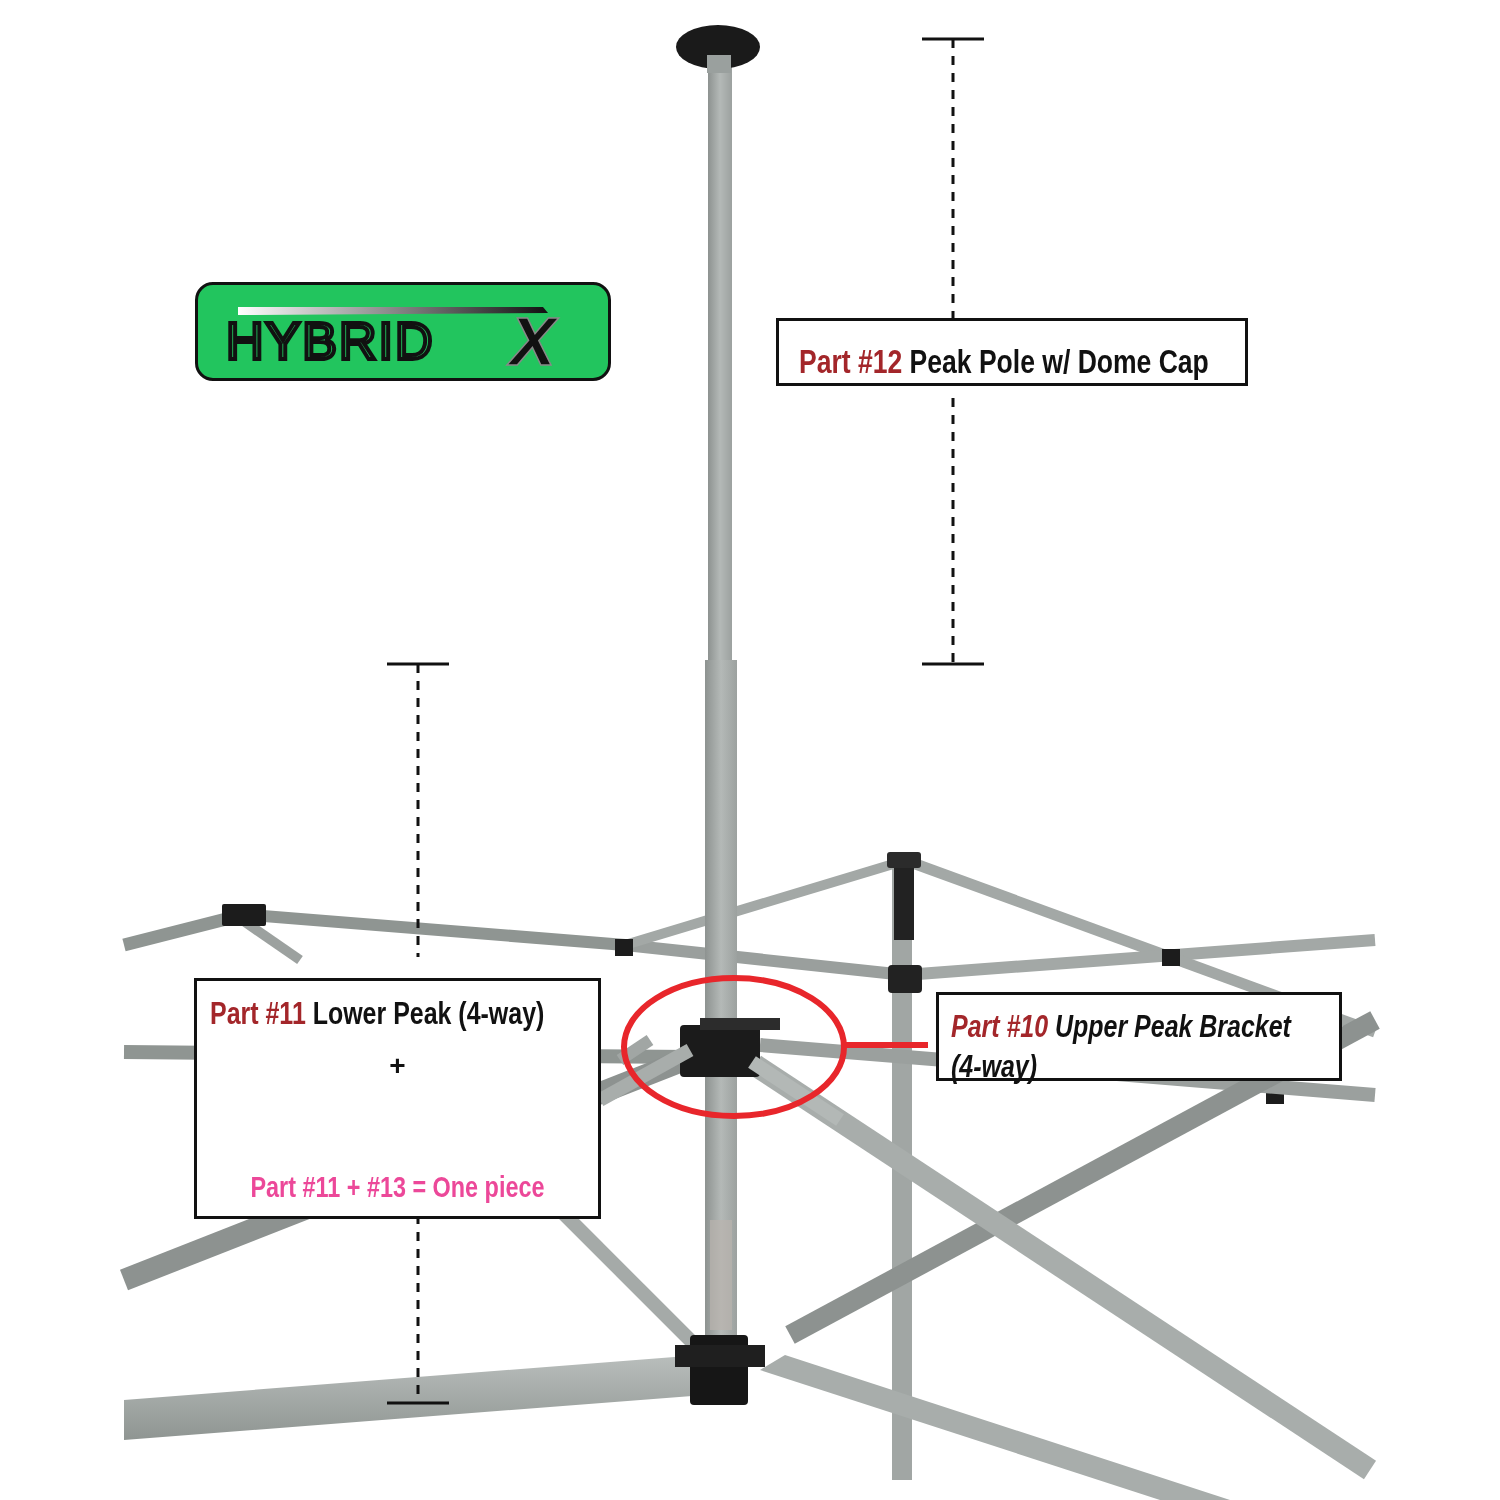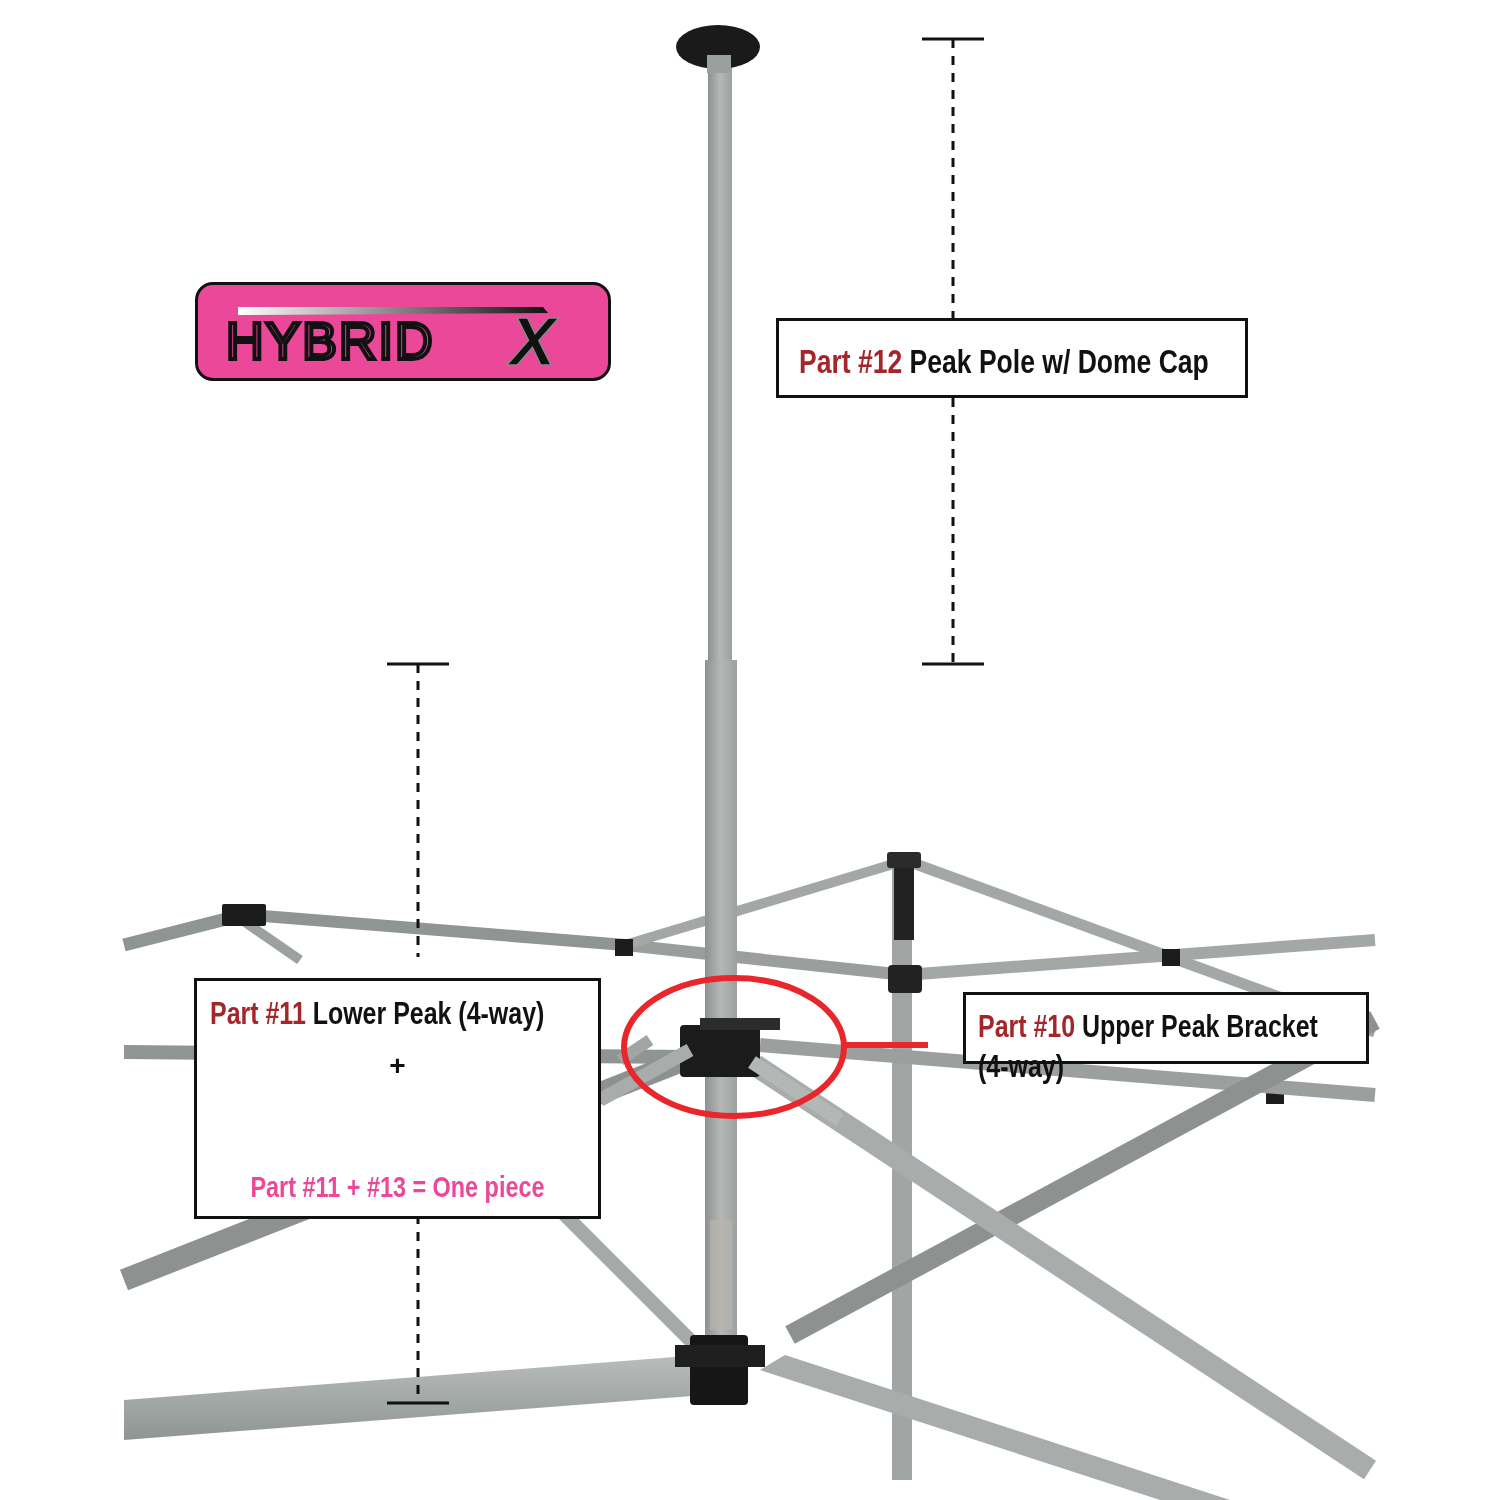"HYBRID" #logo { background: #ec4899 -> #22c55e }
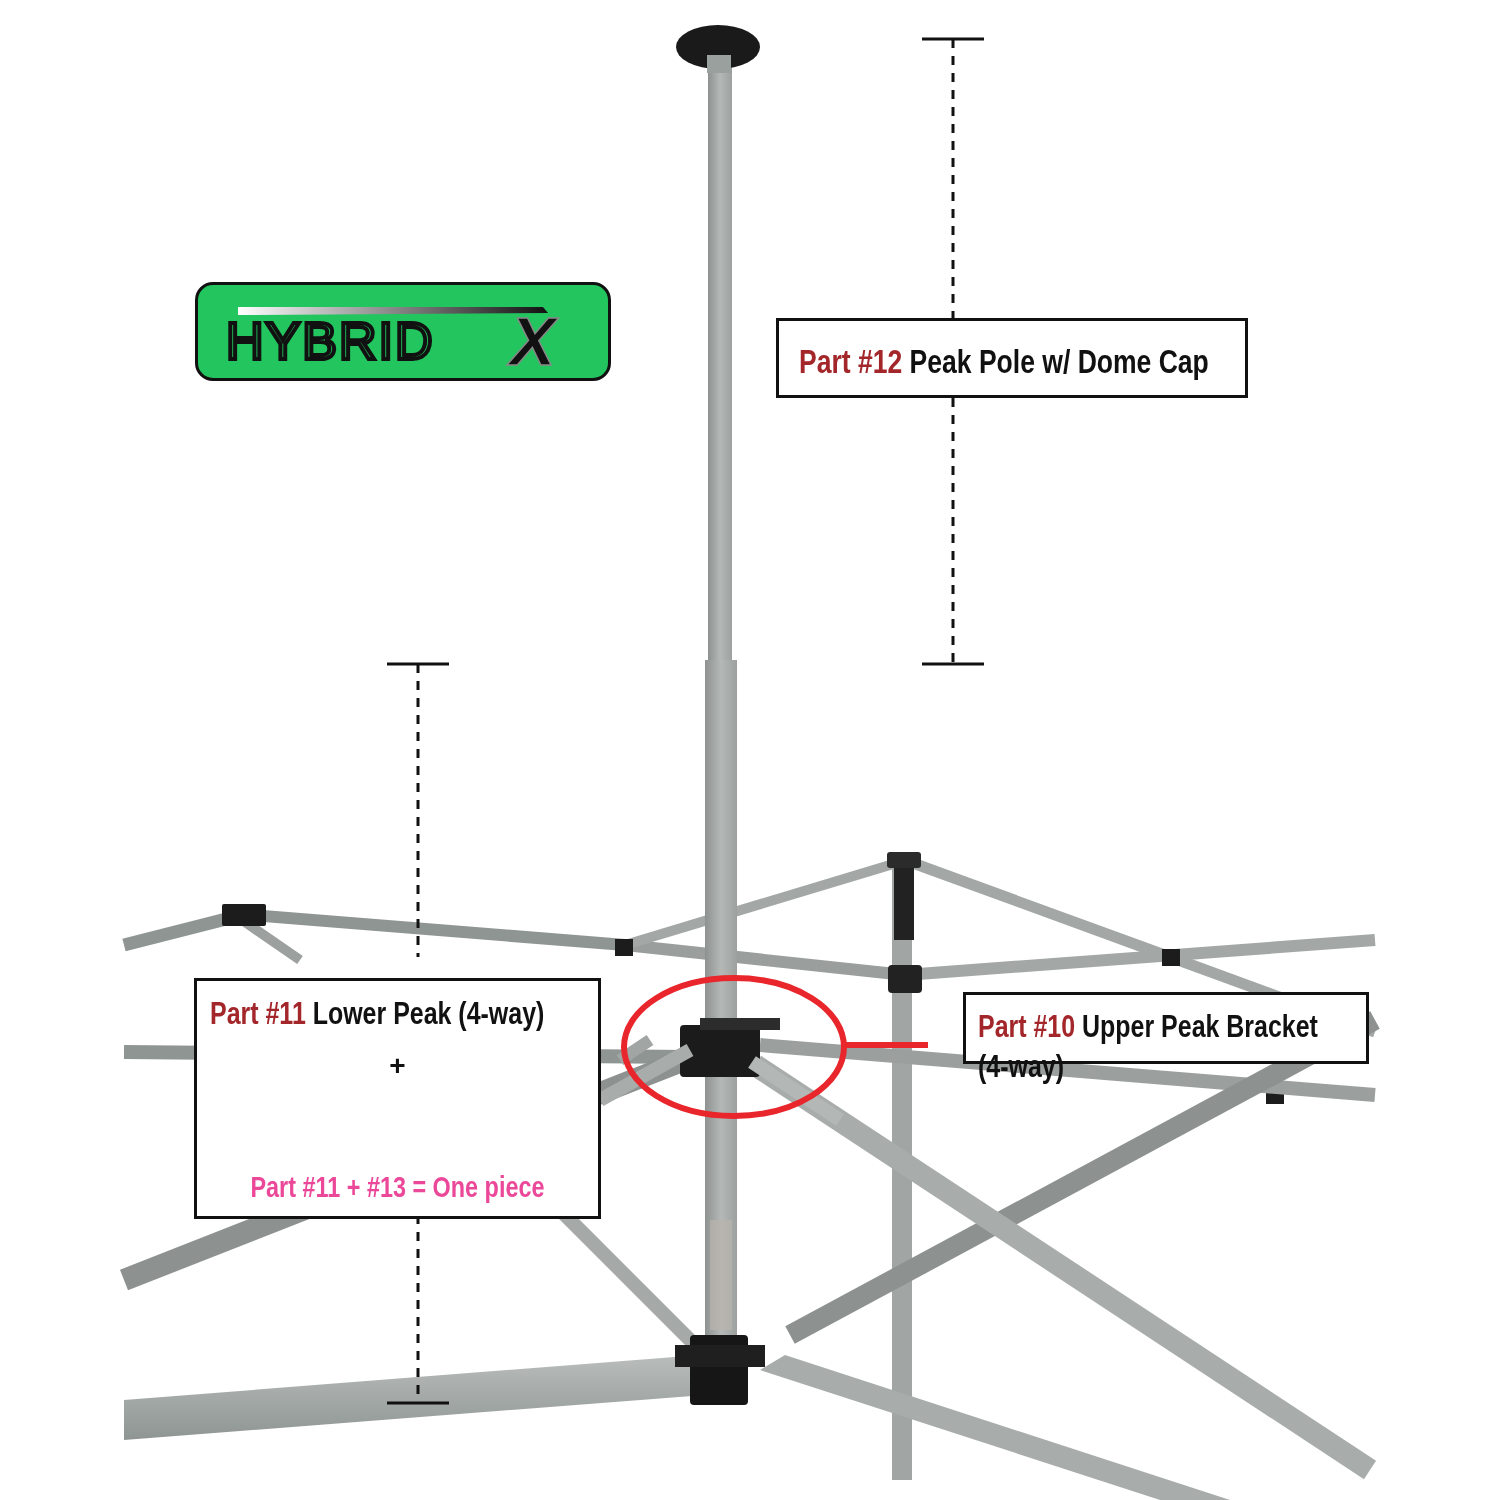"Part #12 Peak Pole w/" #callout-12 { height: 80px -> 68px }
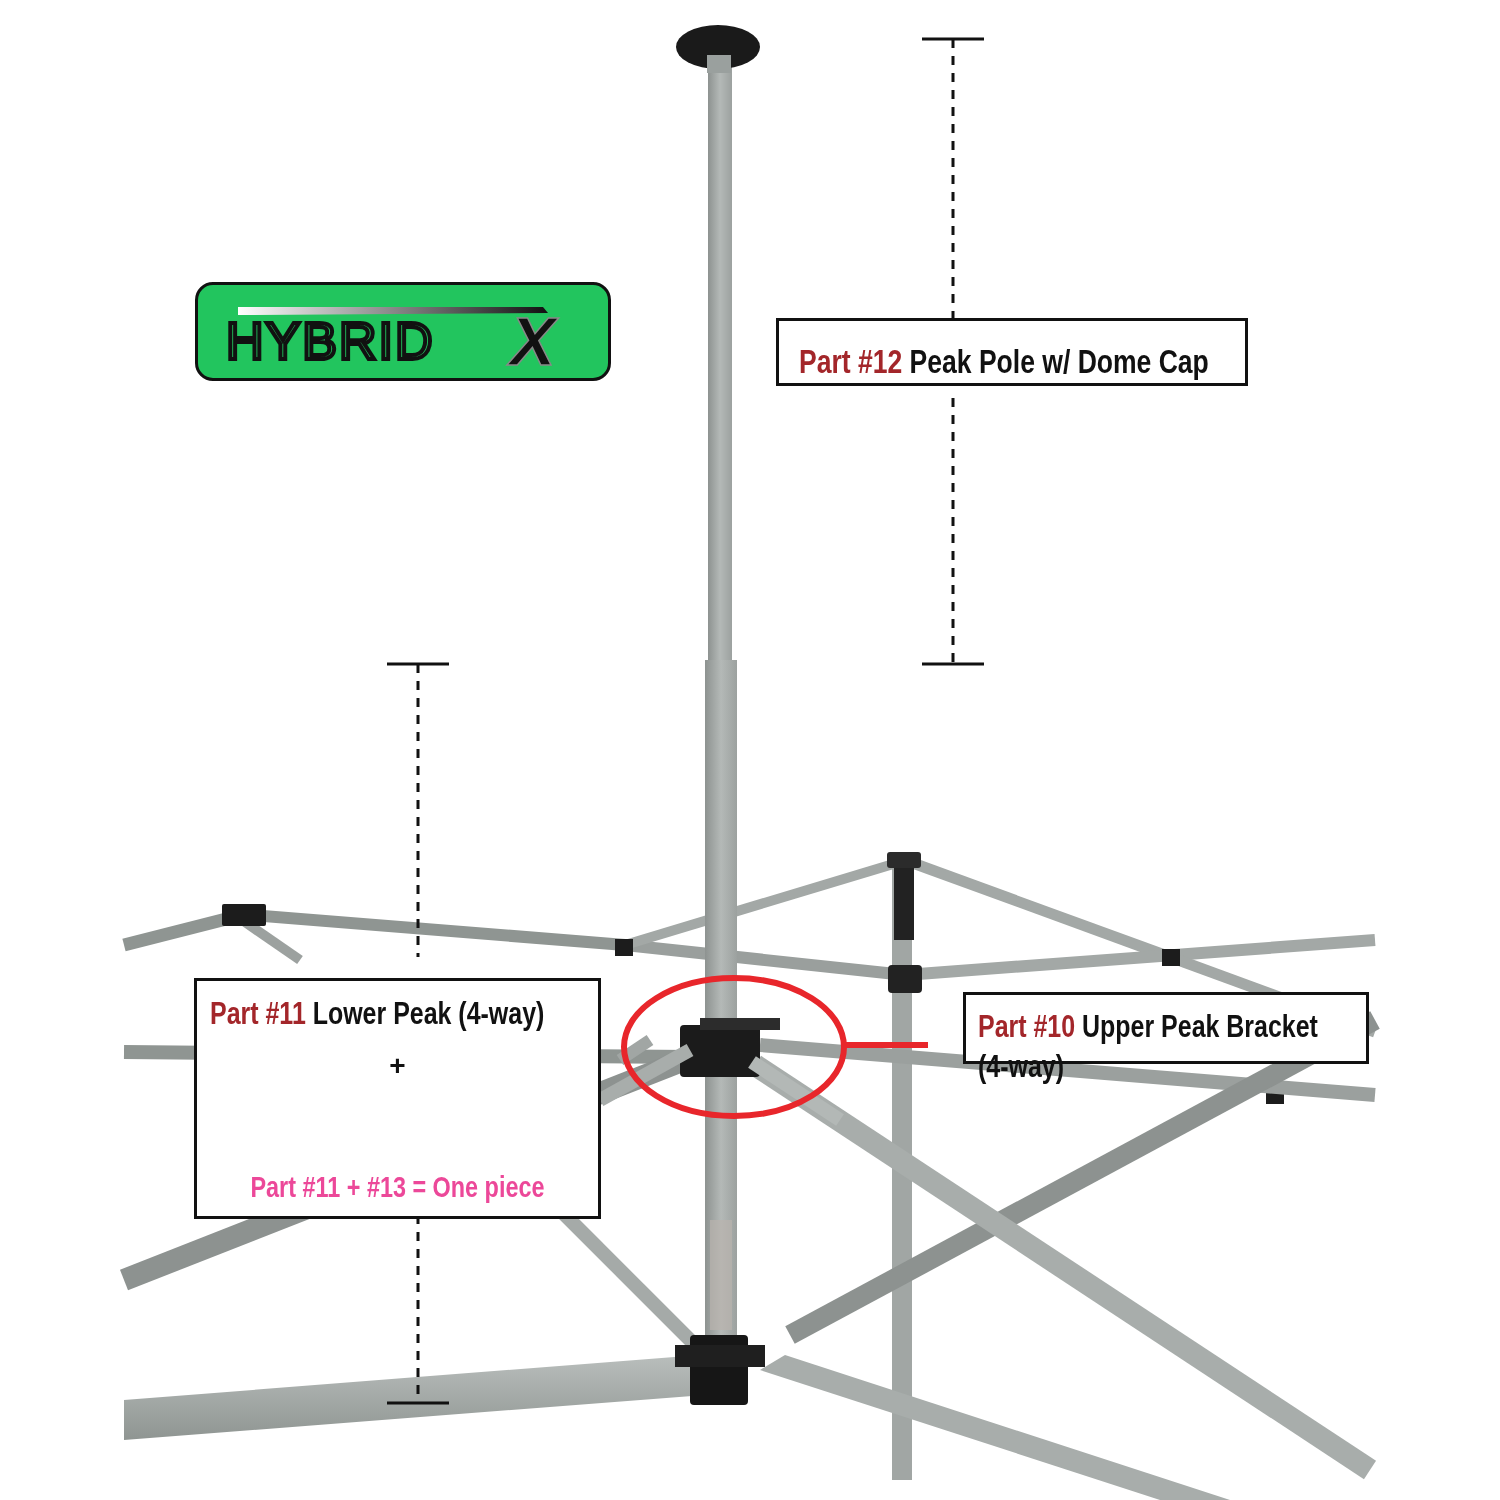"Part #10 Upper Peak Bracket" #callout-10 { font-style: none -> italic; height: 72px -> 89px; left: 963px -> 936px }
